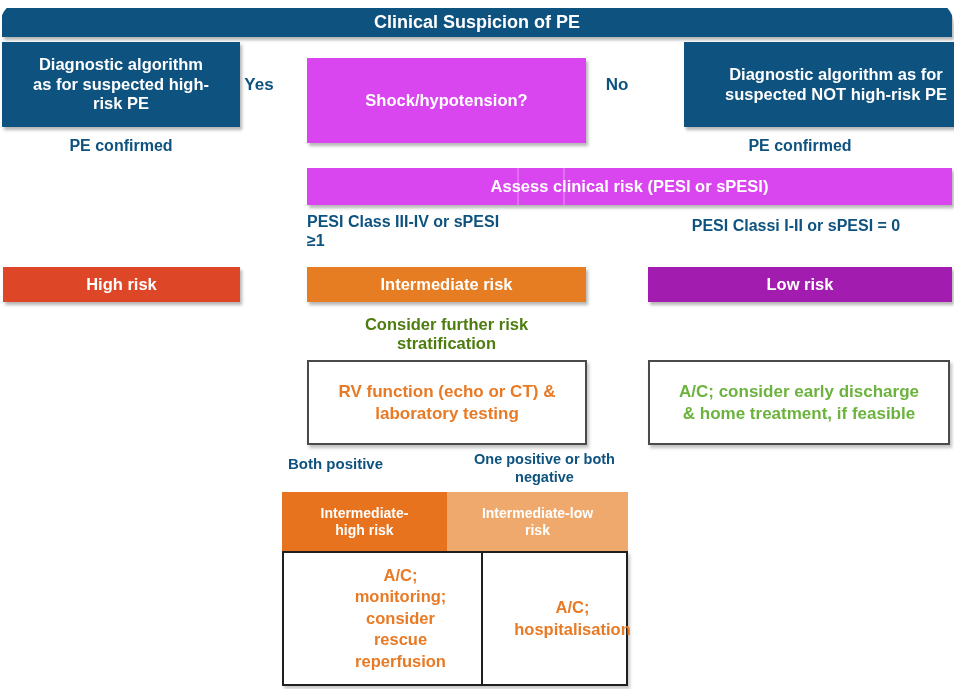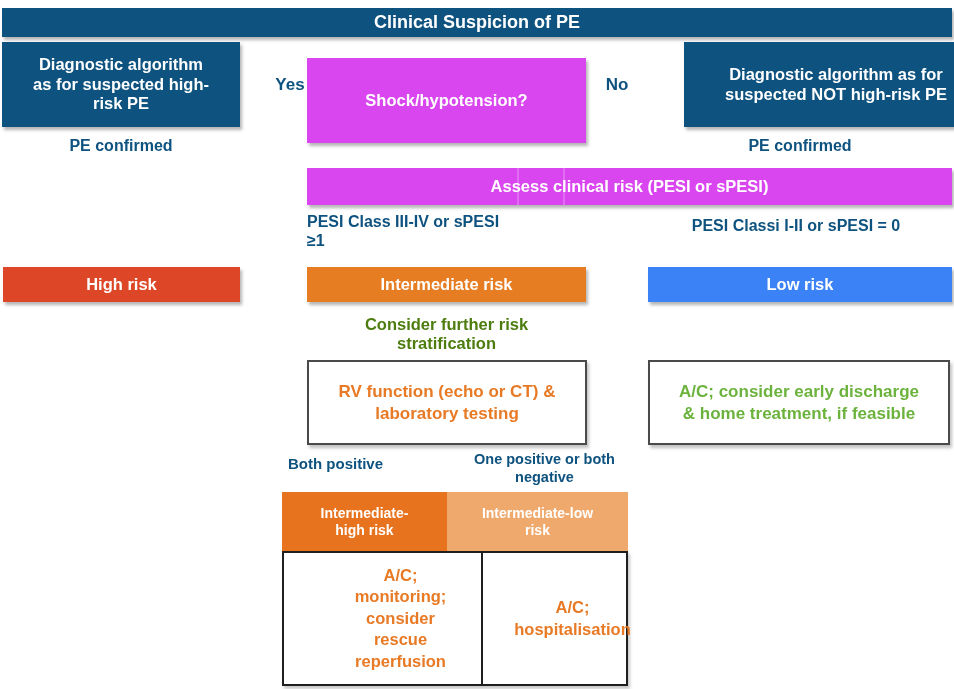"Clinical Suspicion of PE" #canvas { border-radius: none -> 25px }
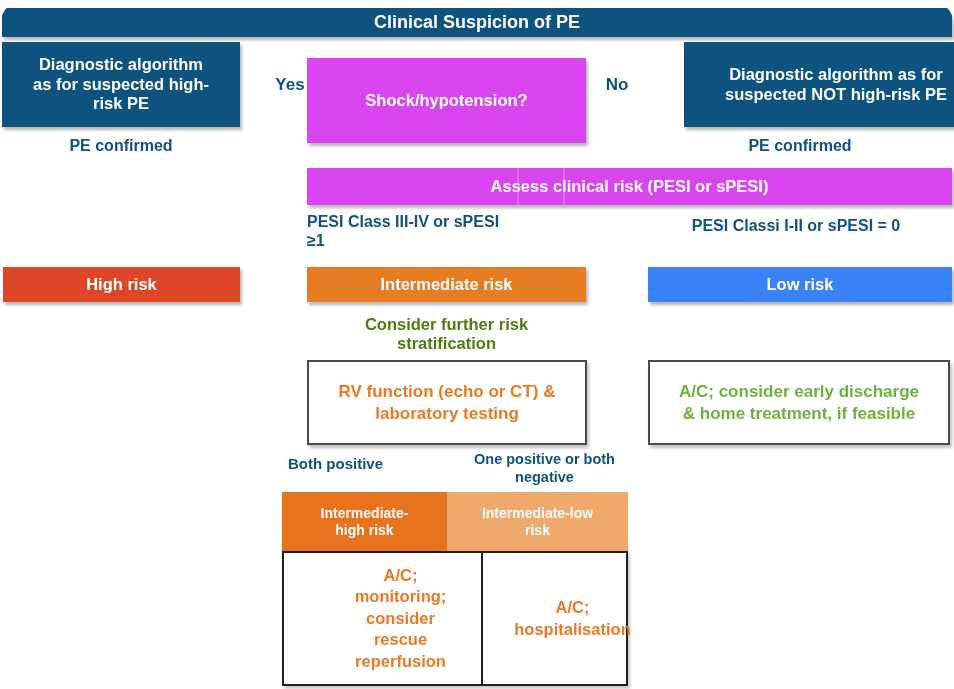"Yes" div.abs { left: 259px -> 228px }
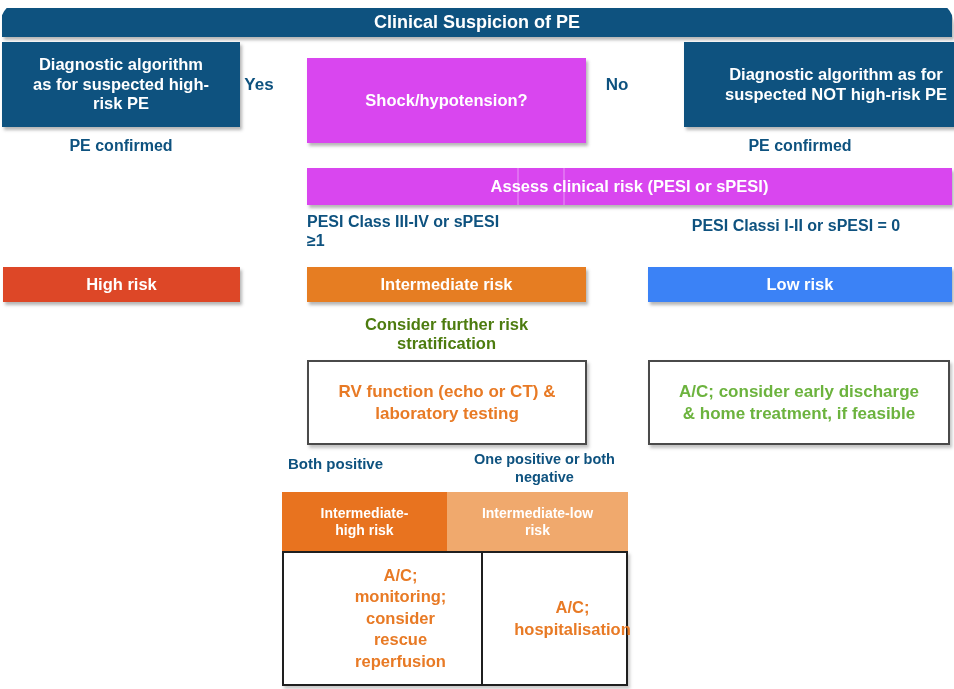"Low risk" div.abs { background-color: #3b82f6 -> #a21caf }
